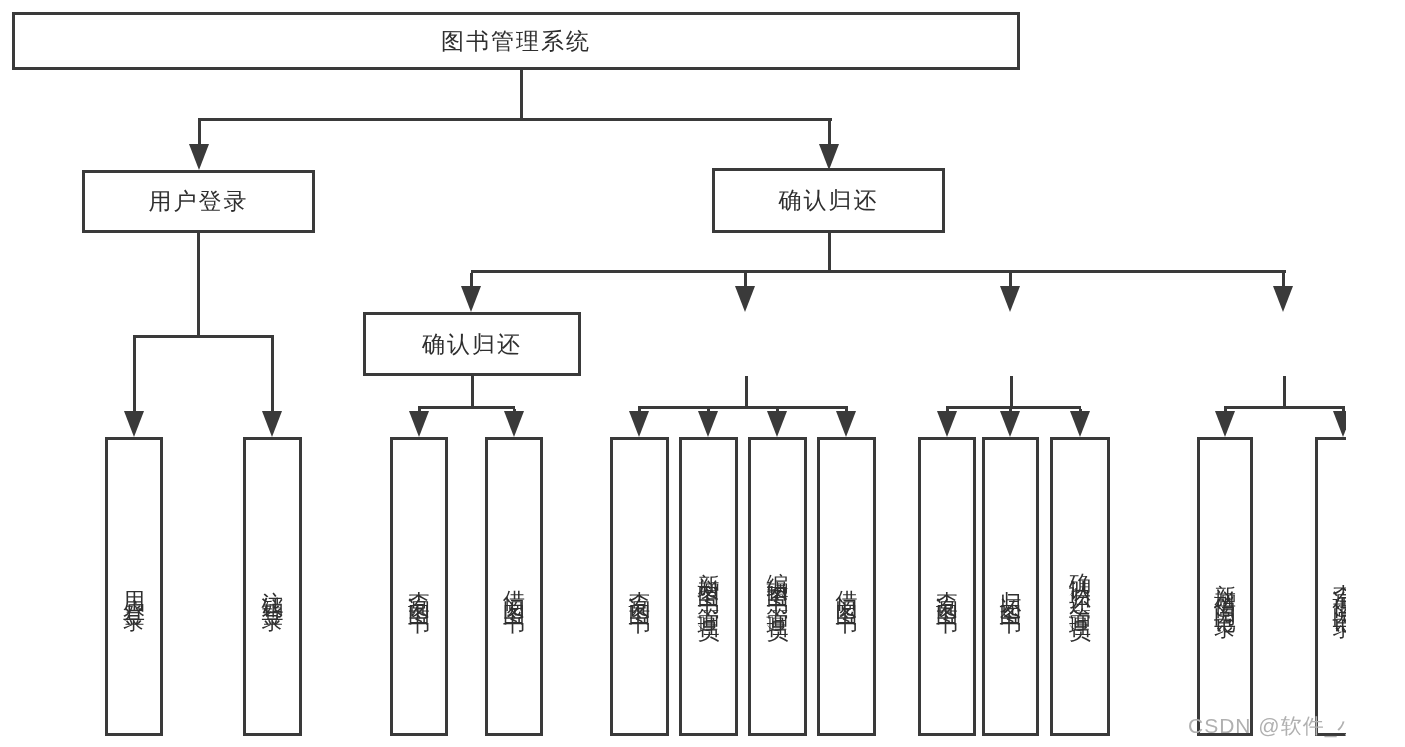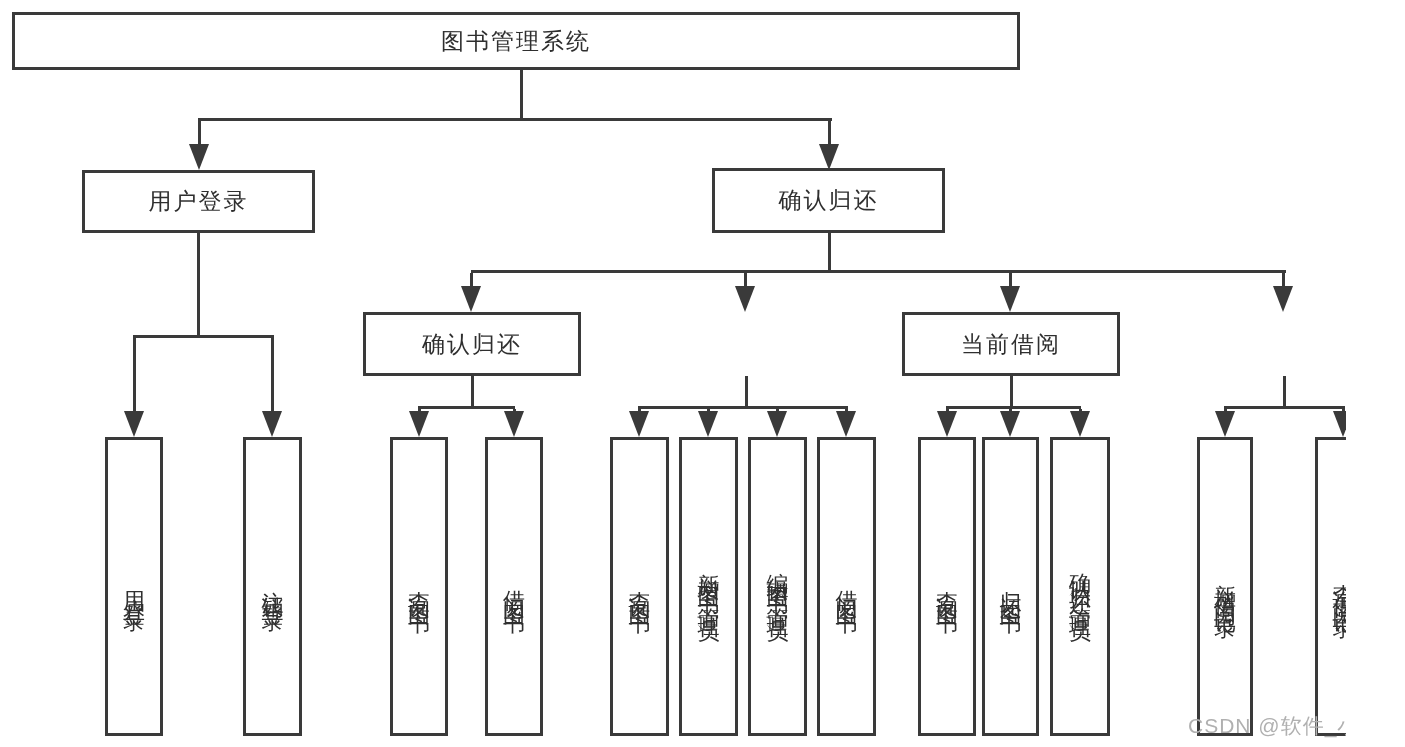"当前借阅" div.node { html: <div> <span>当前借阅</span> </div> -> none }
